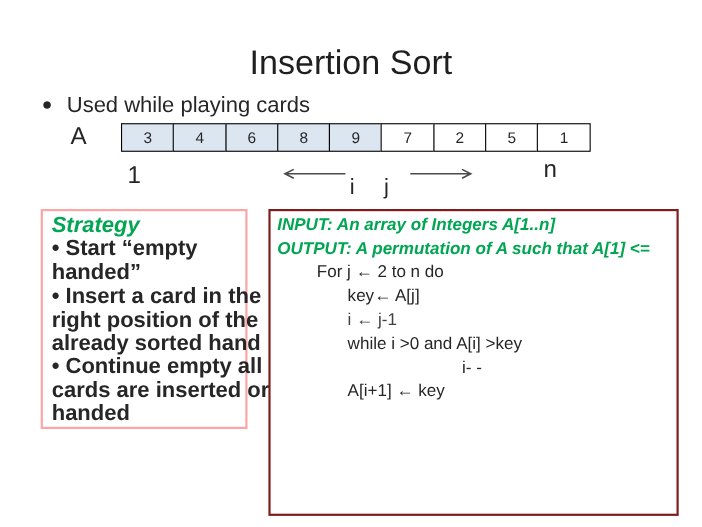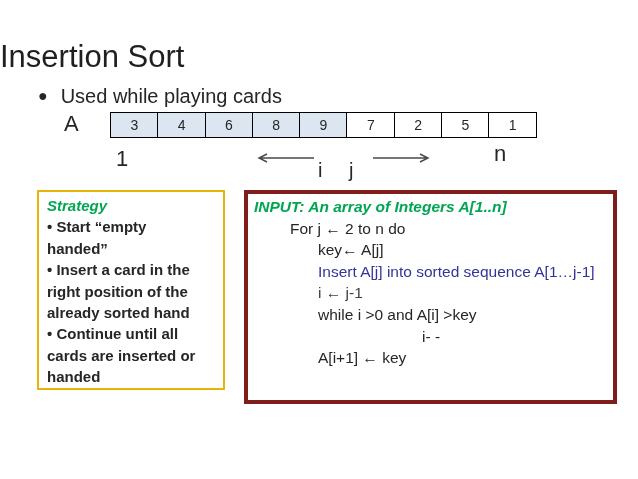"Insertion Sort" .title { text-align: none -> center }
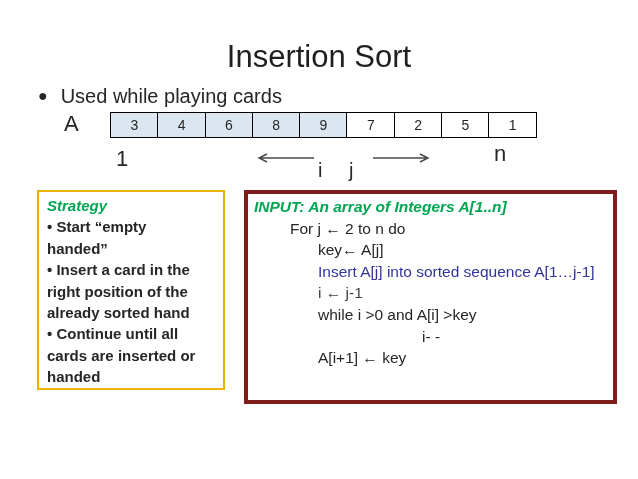"Strategy" .strategy-box { border: 2px solid #eab308 -> 2px solid #fca5a5; font-size: 15px -> 20px }
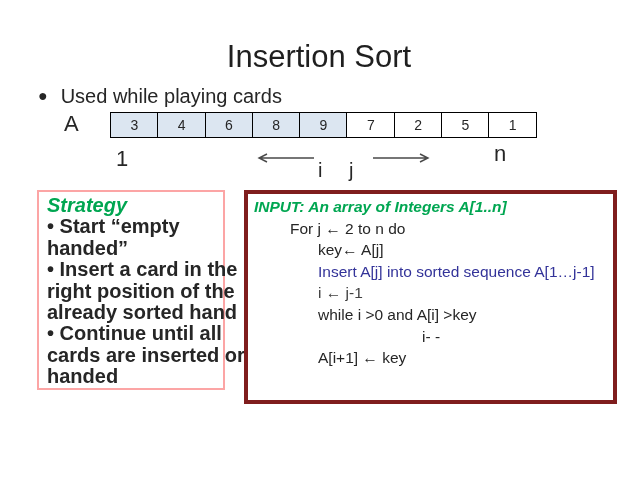"INPUT: An array of Integers" .code-box { border: 4px solid #7f1d1d -> 2px solid #7f1d1d; height: 214px -> 279px }
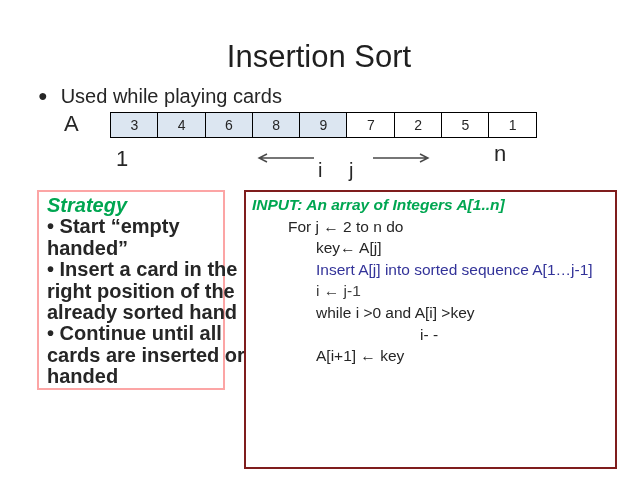"OUTPUT: A permutation of A" div.c-line { html: none -> <div>OUTPUT: A permutation of A such that A[1] &lt;=</div> }
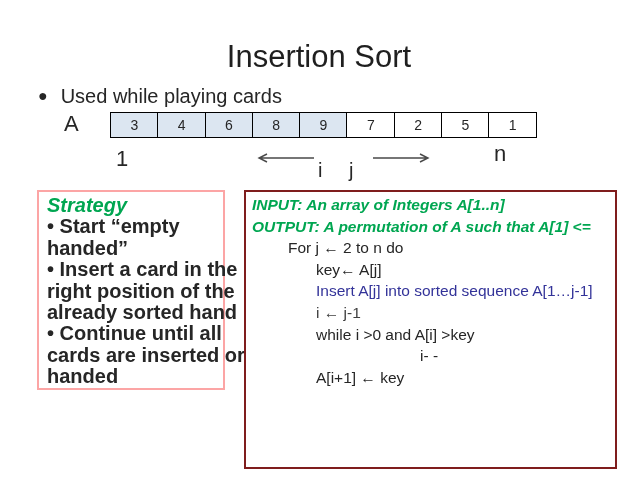"Insert A[j] into sorted sequence" div.c-line { html: <div>Insert A[j] into sorted sequence A[1…j-1]</div> -> none }
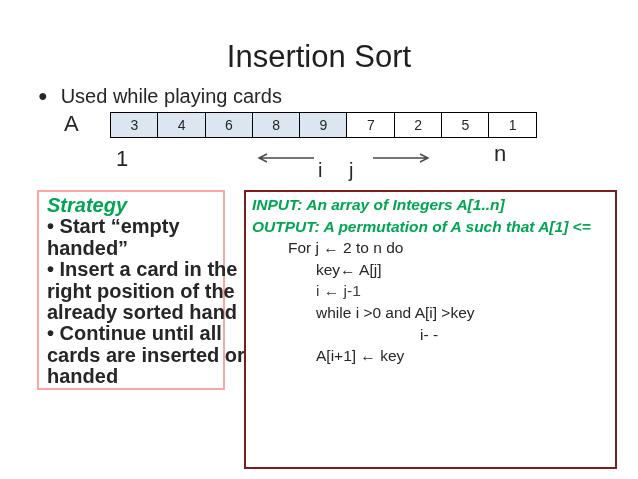"• Continue until all" div.s-line { text: until -> empty }
